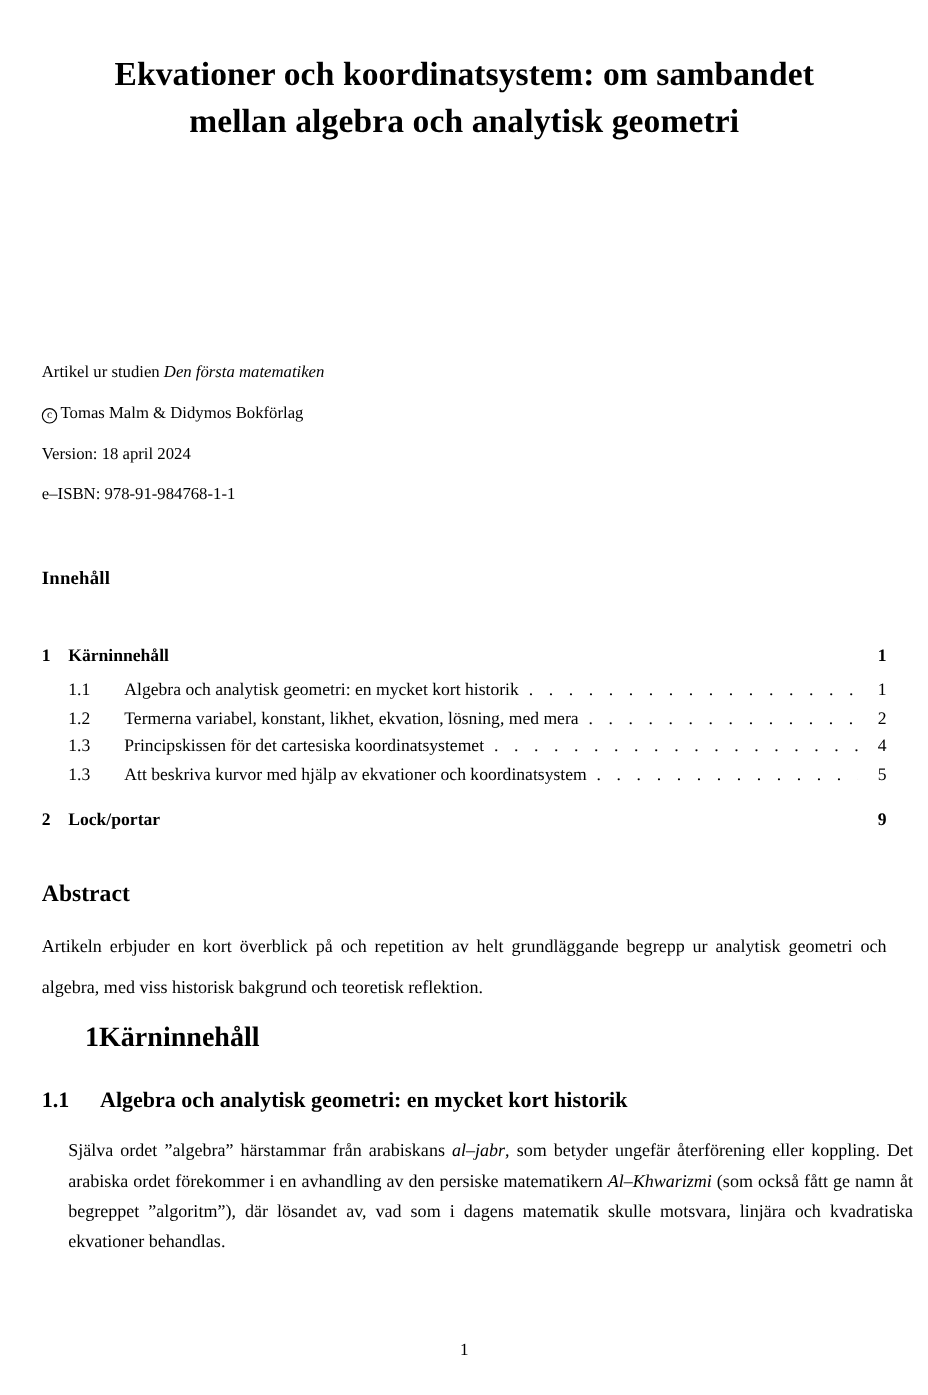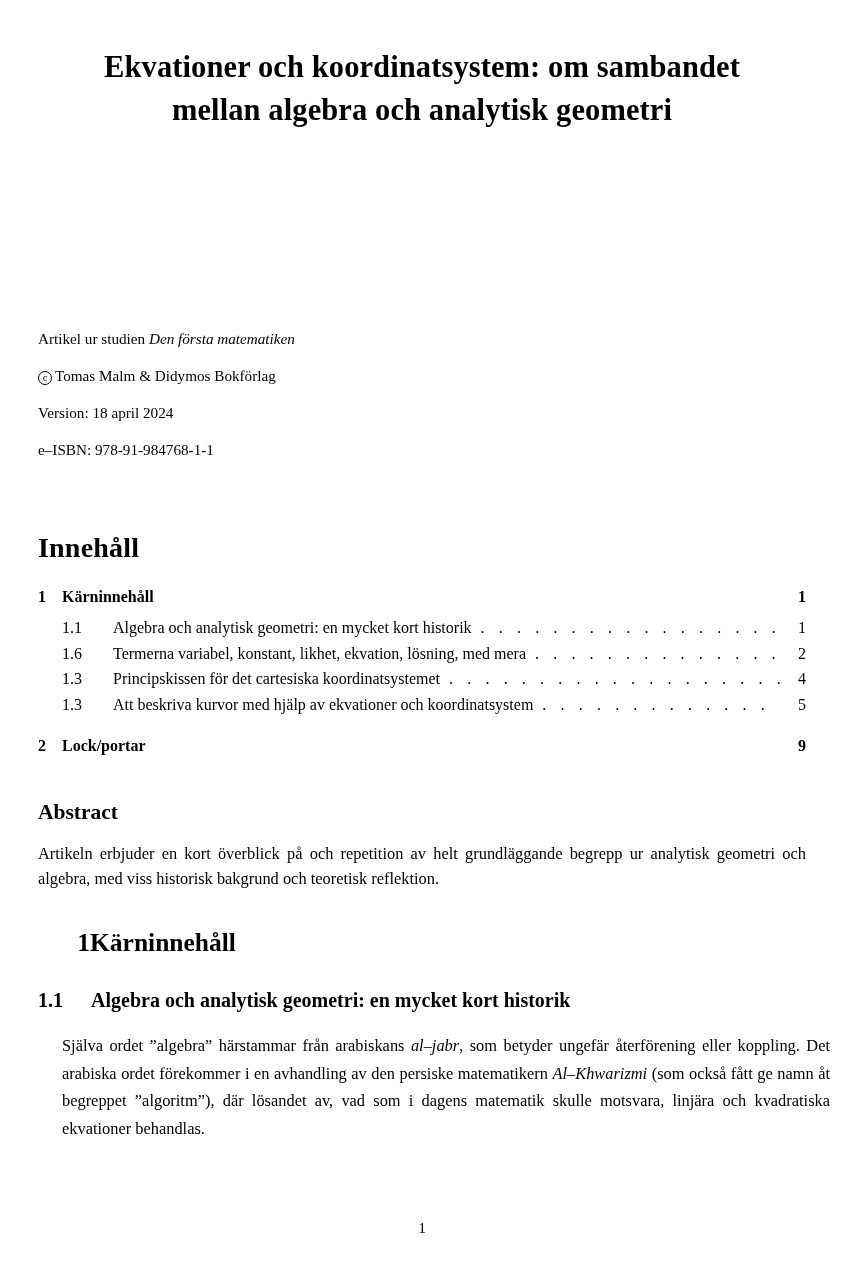"Innehåll" .toc-heading { font-size: 28px -> 17px; top: 532px -> 516px }
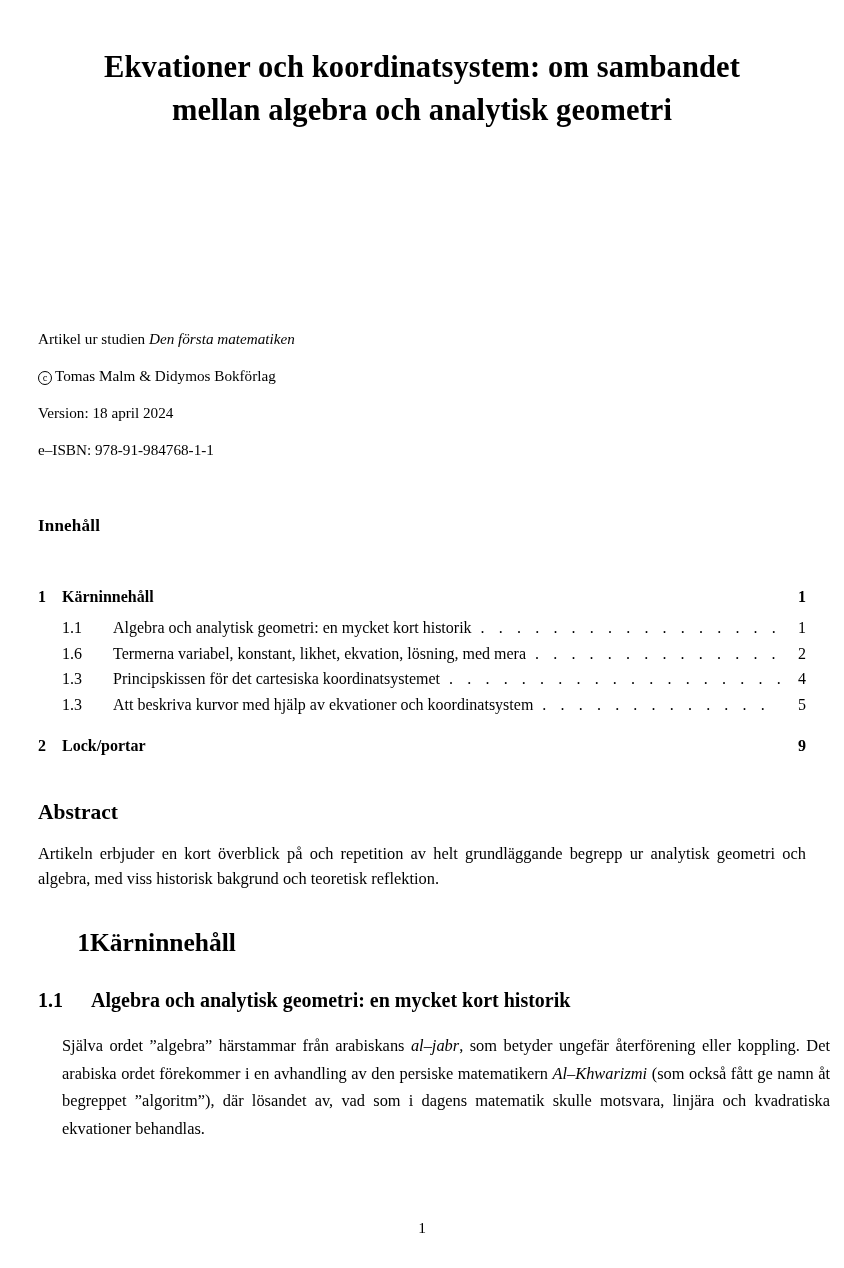"1.6" span.toc-num { text: 1.6 -> 1.2 }
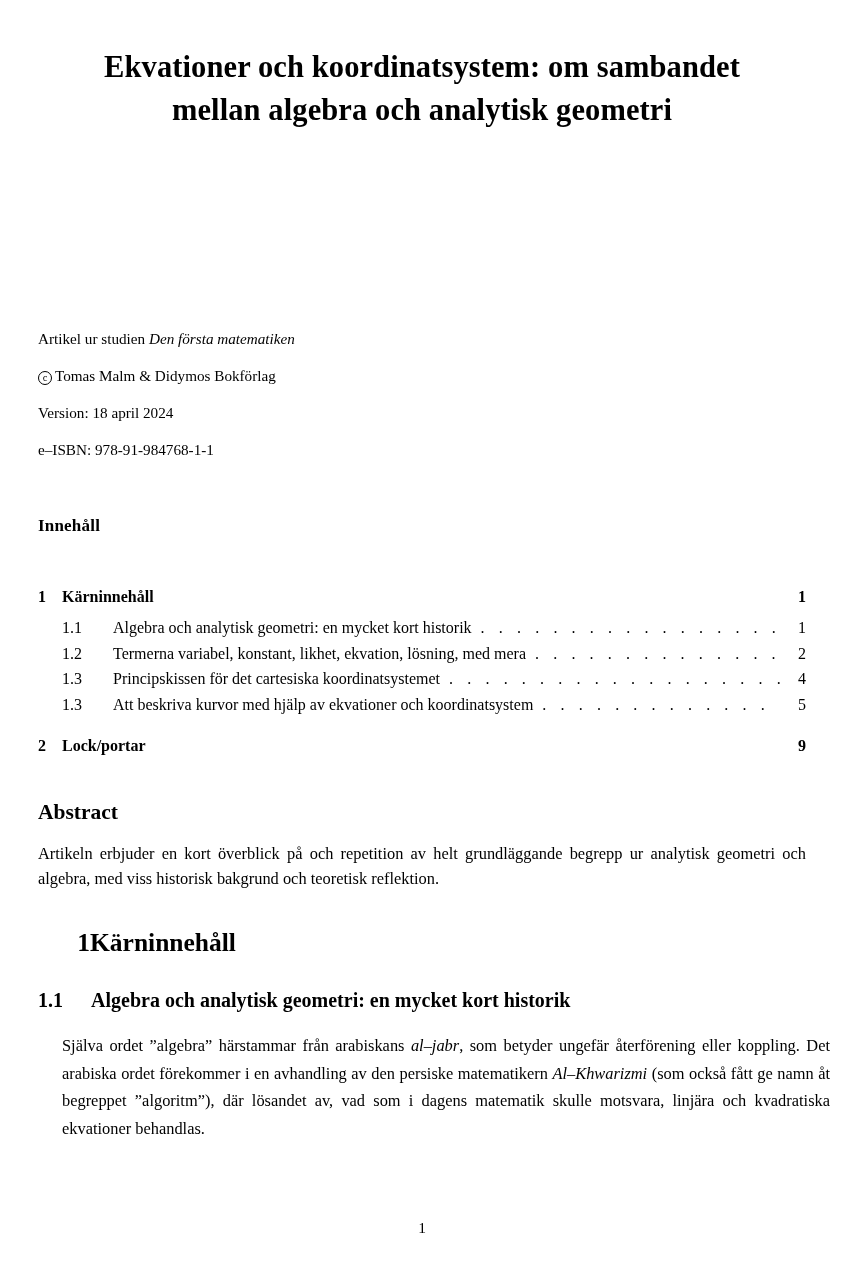"Artikeln erbjuder en kort överblick" .abstract-body { line-height: 25px -> 38px }
